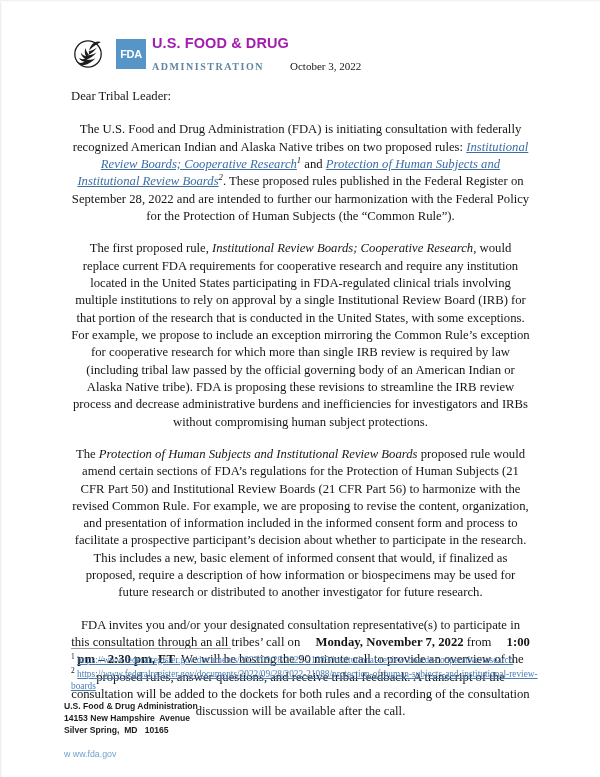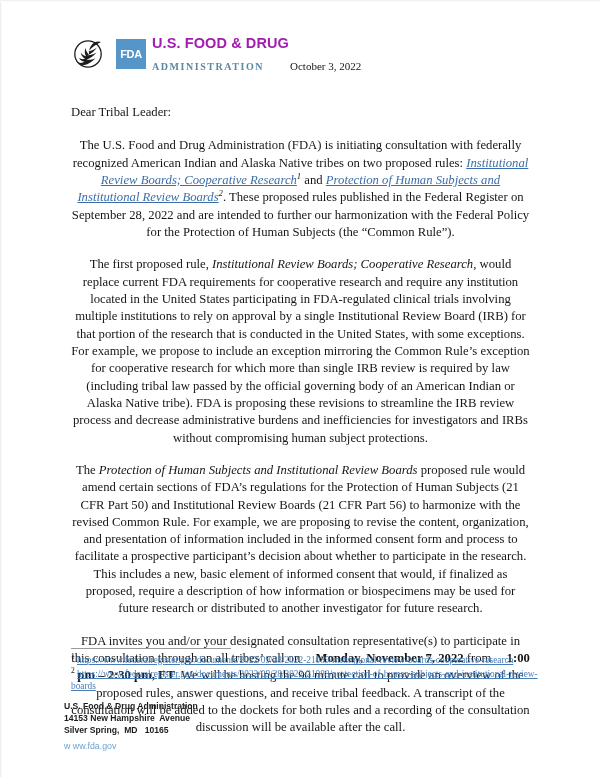"Dear Tribal Leader:" .body-area { top: 104px -> 88px }
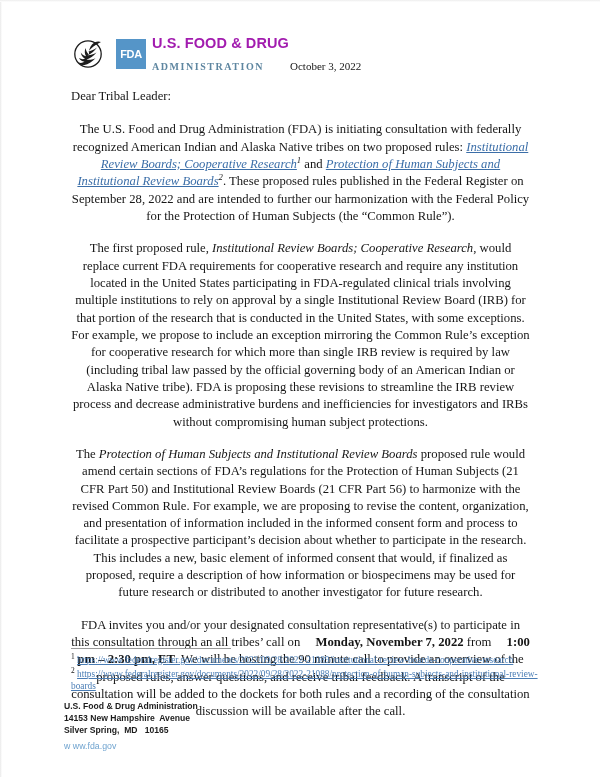"w ww.fda.gov" .addr-site { margin-top: 3px -> 11px }
